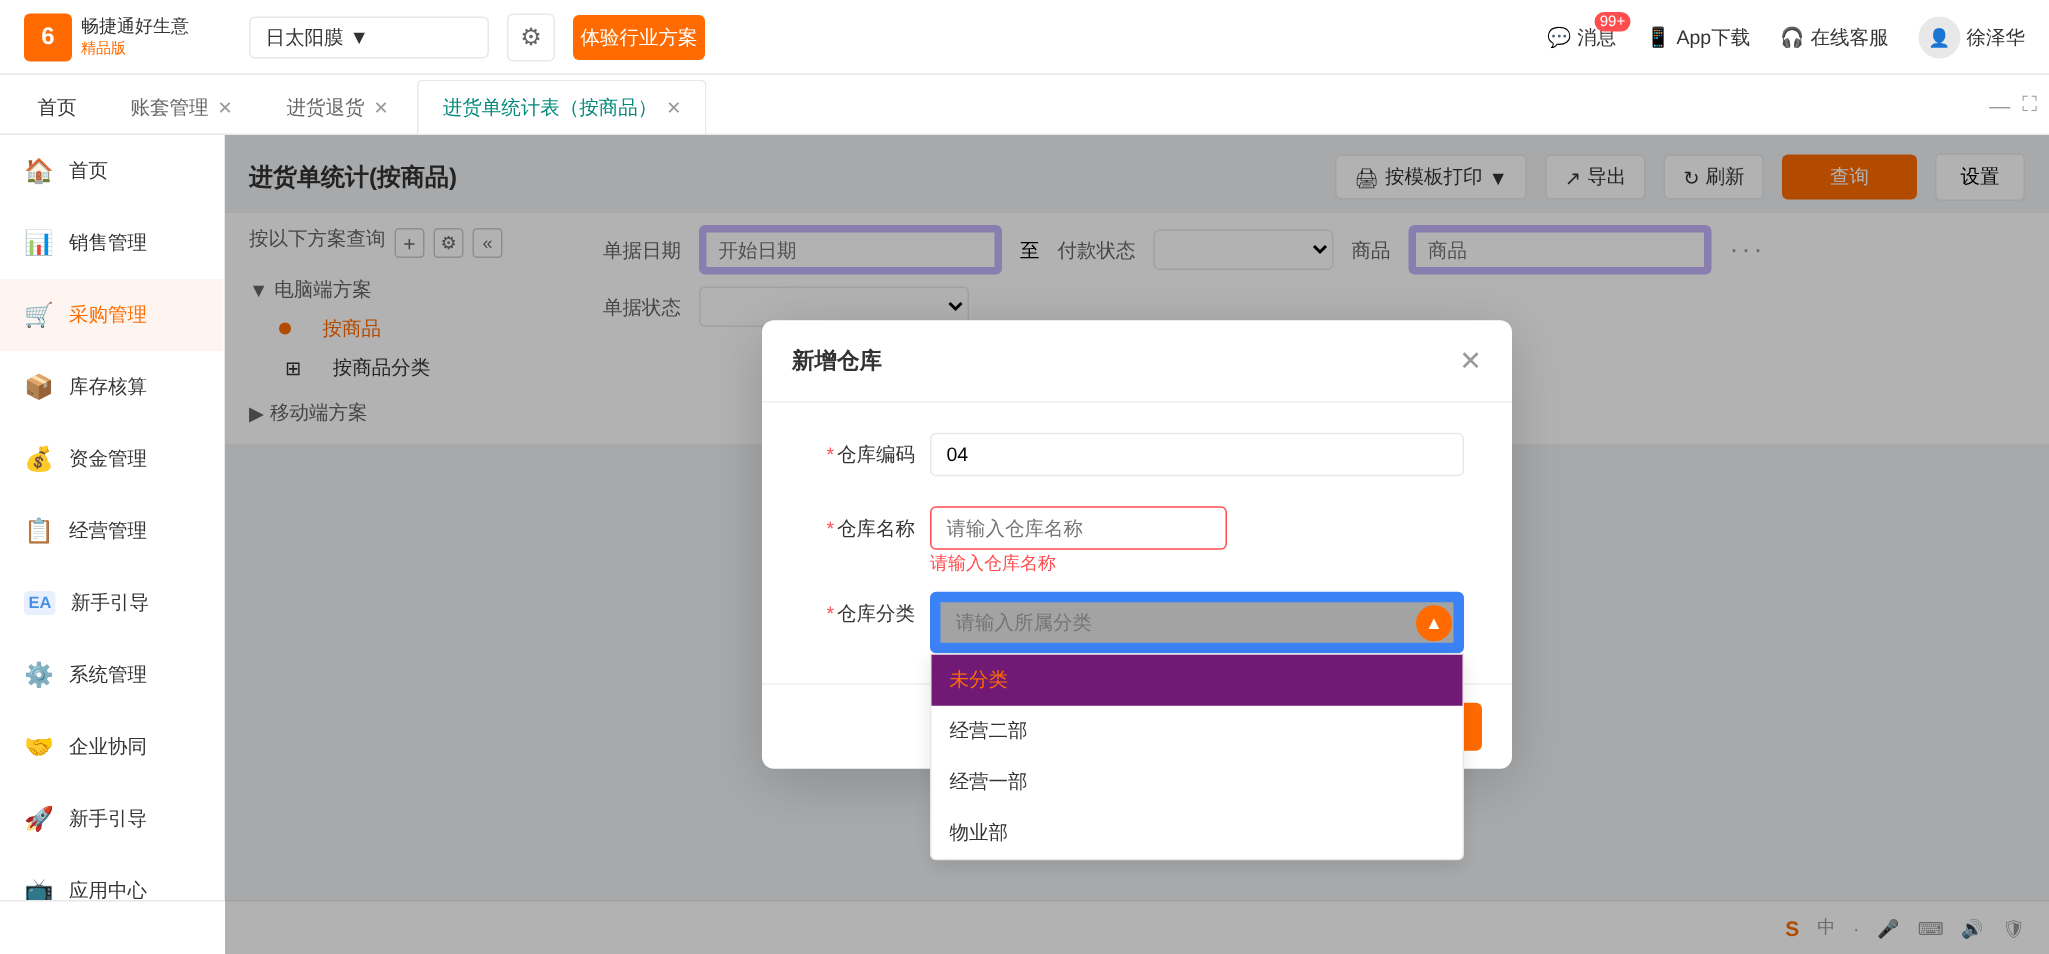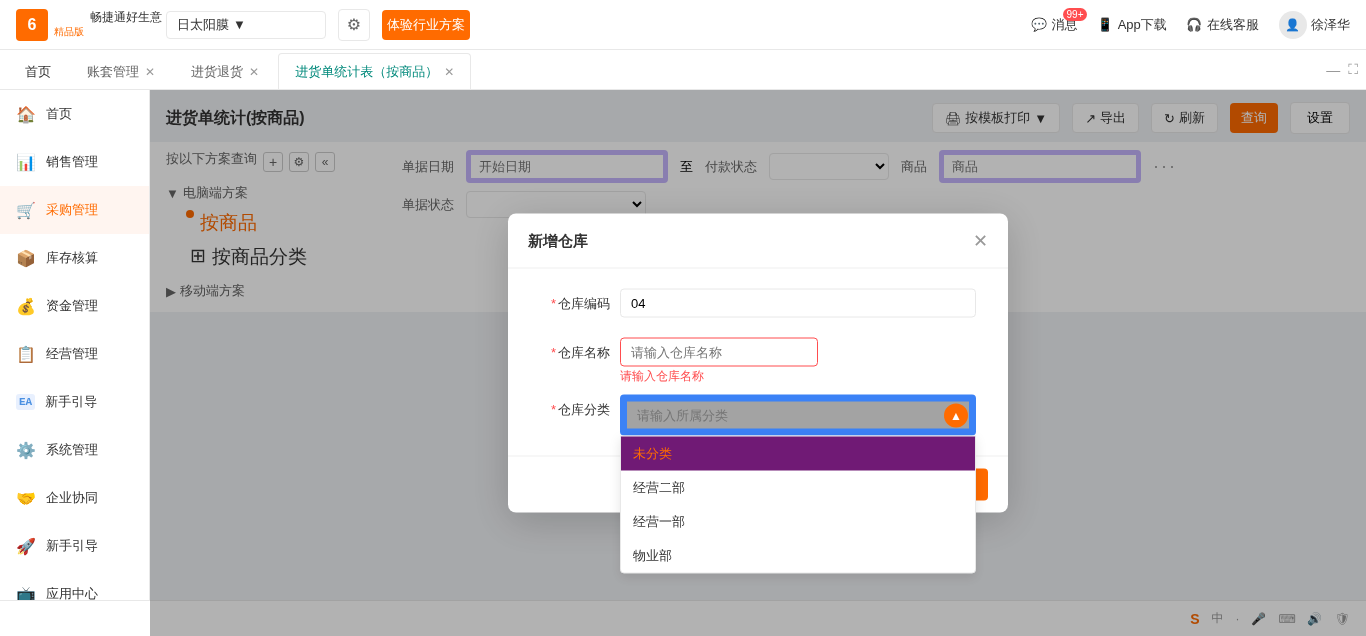"畅捷通好生意" .logo-text { margin-left: 36px -> none }
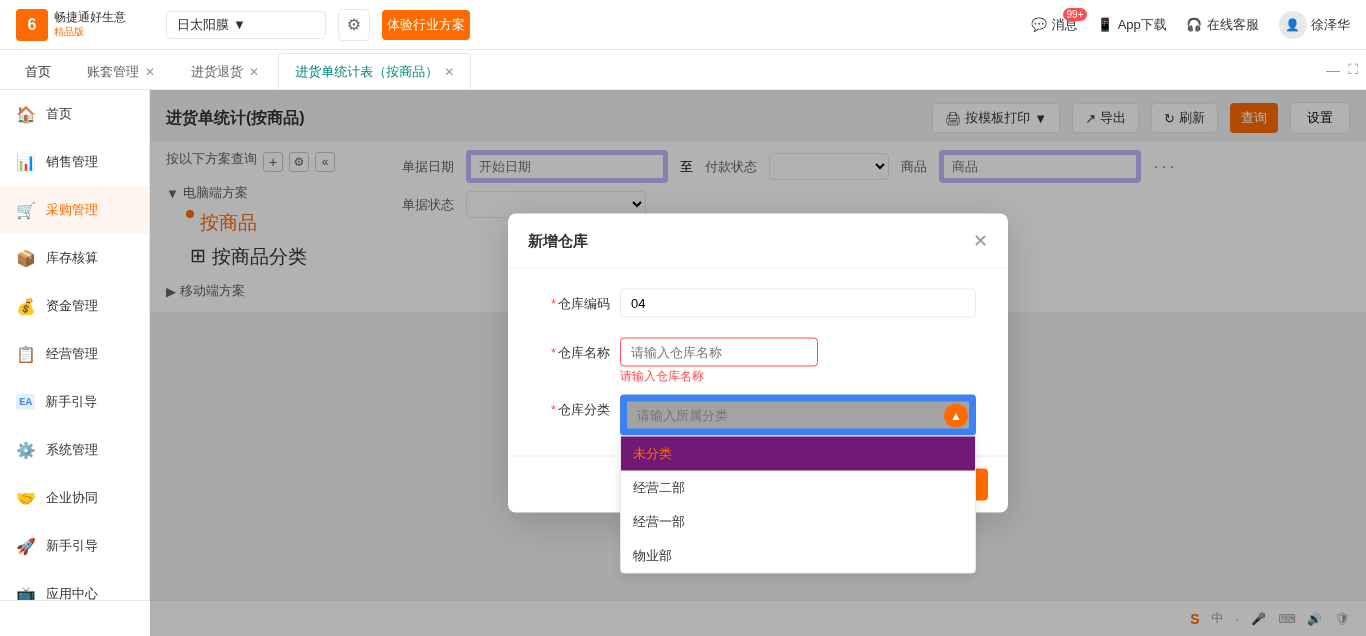"查询" .query-btn { padding: 6px 11px -> 6px 32px }
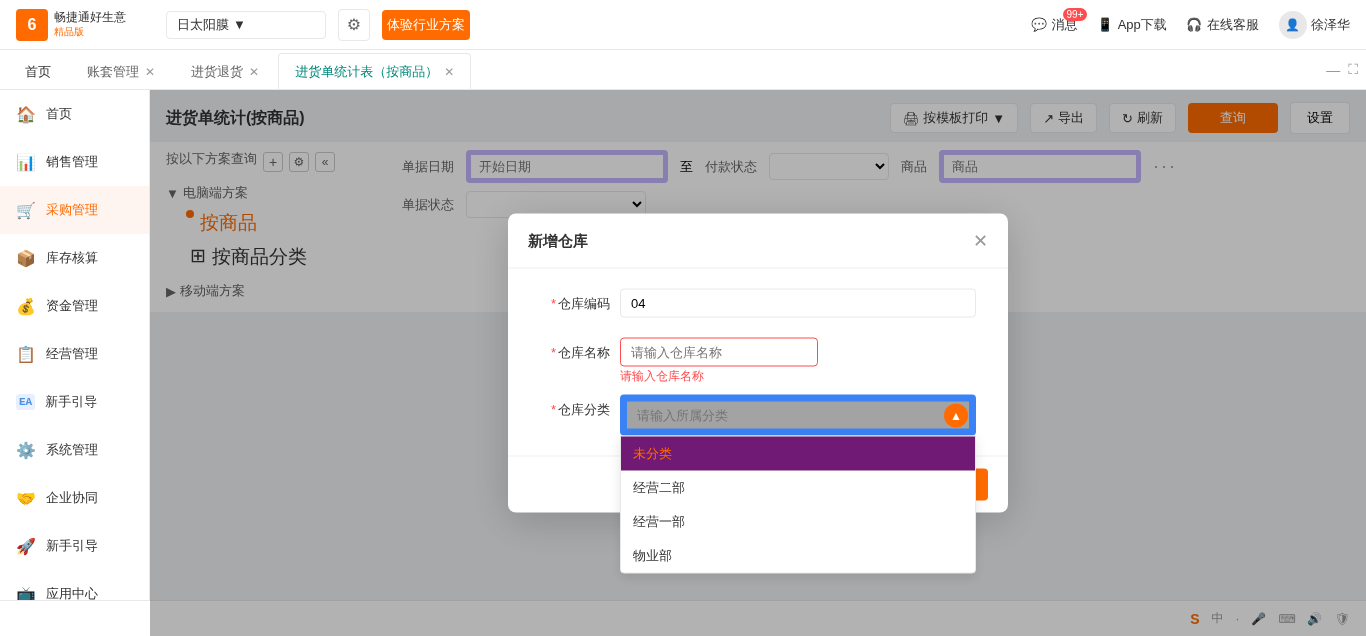"按商品" .tree-child { align-items: none -> center; font-size: 19px -> 13px; gap: 6px -> 21px }
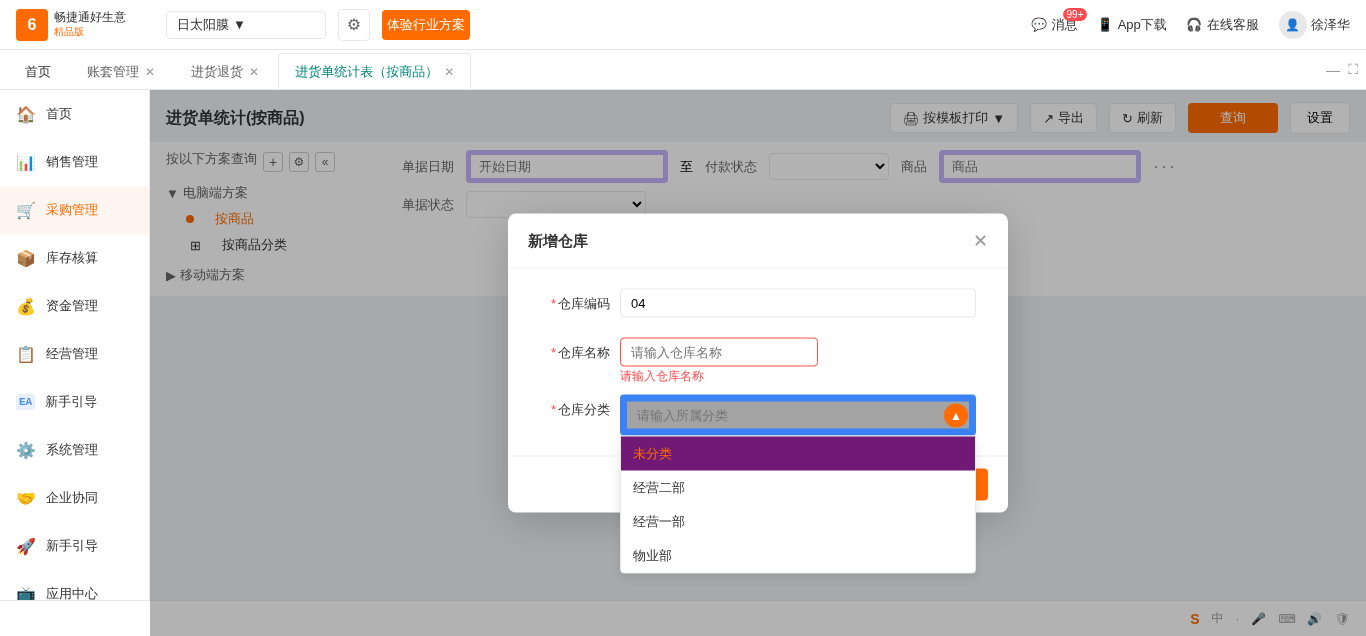"EA" span.sidebar-icon { font-family: Liberation Mono, monospace -> none }
